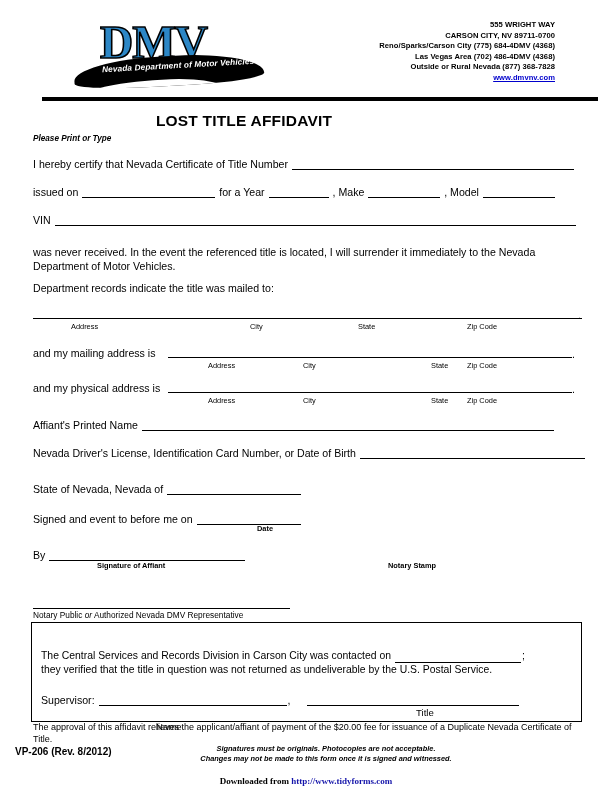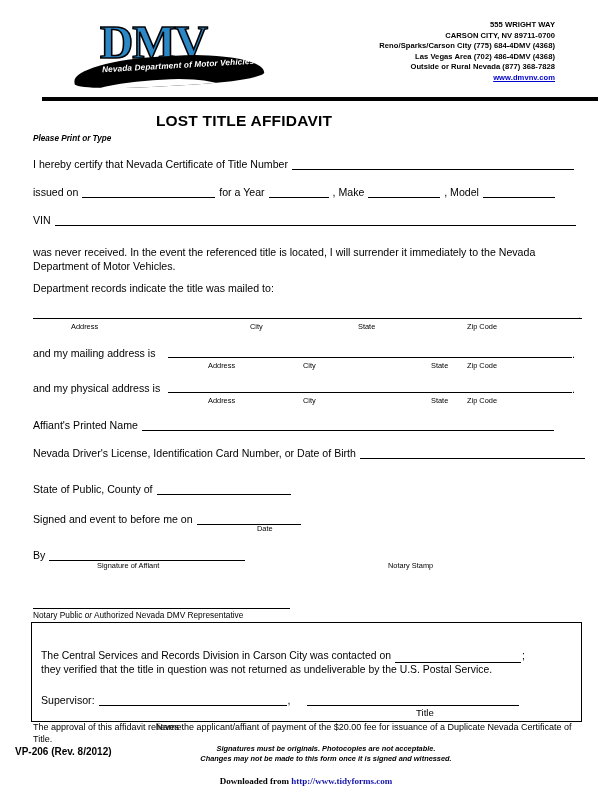"State of Public, County of" span { text: Public, County -> Nevada, Nevada }
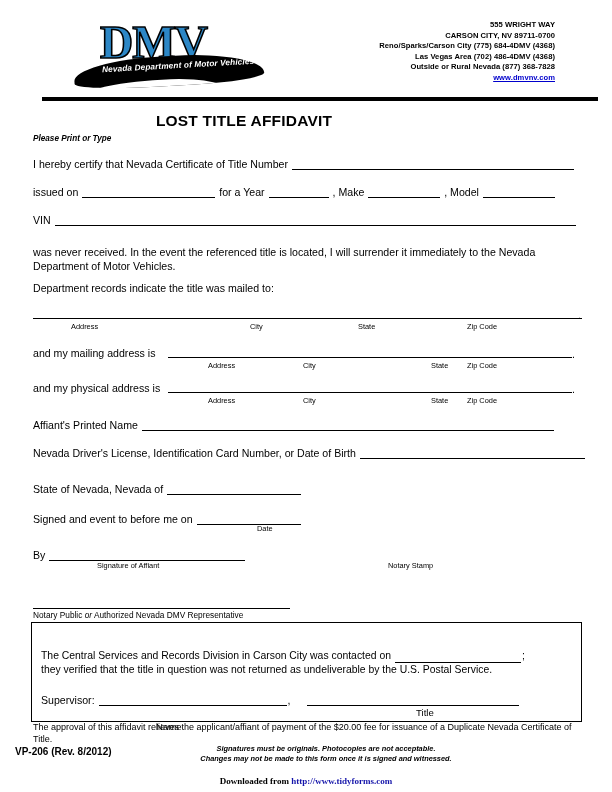"Date" .tiny-caption { font-weight: none -> bold }
